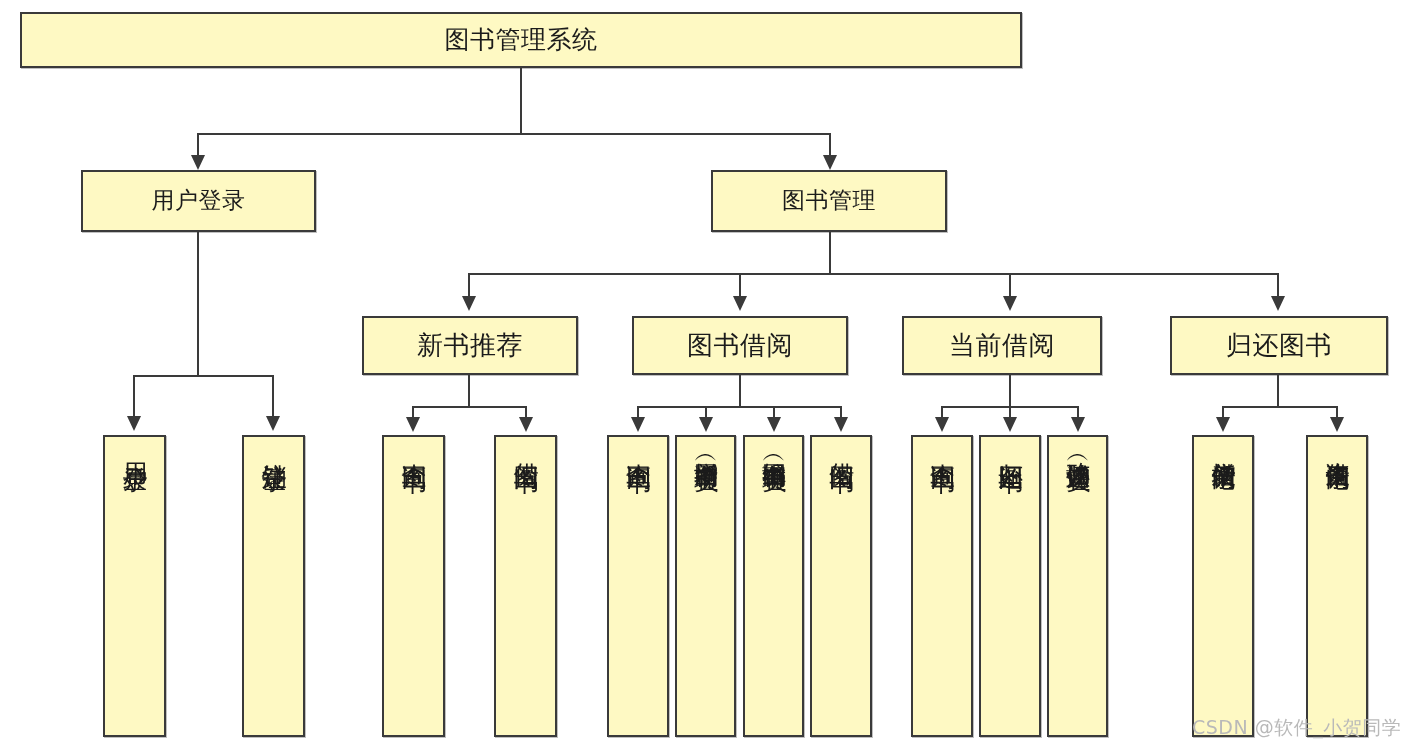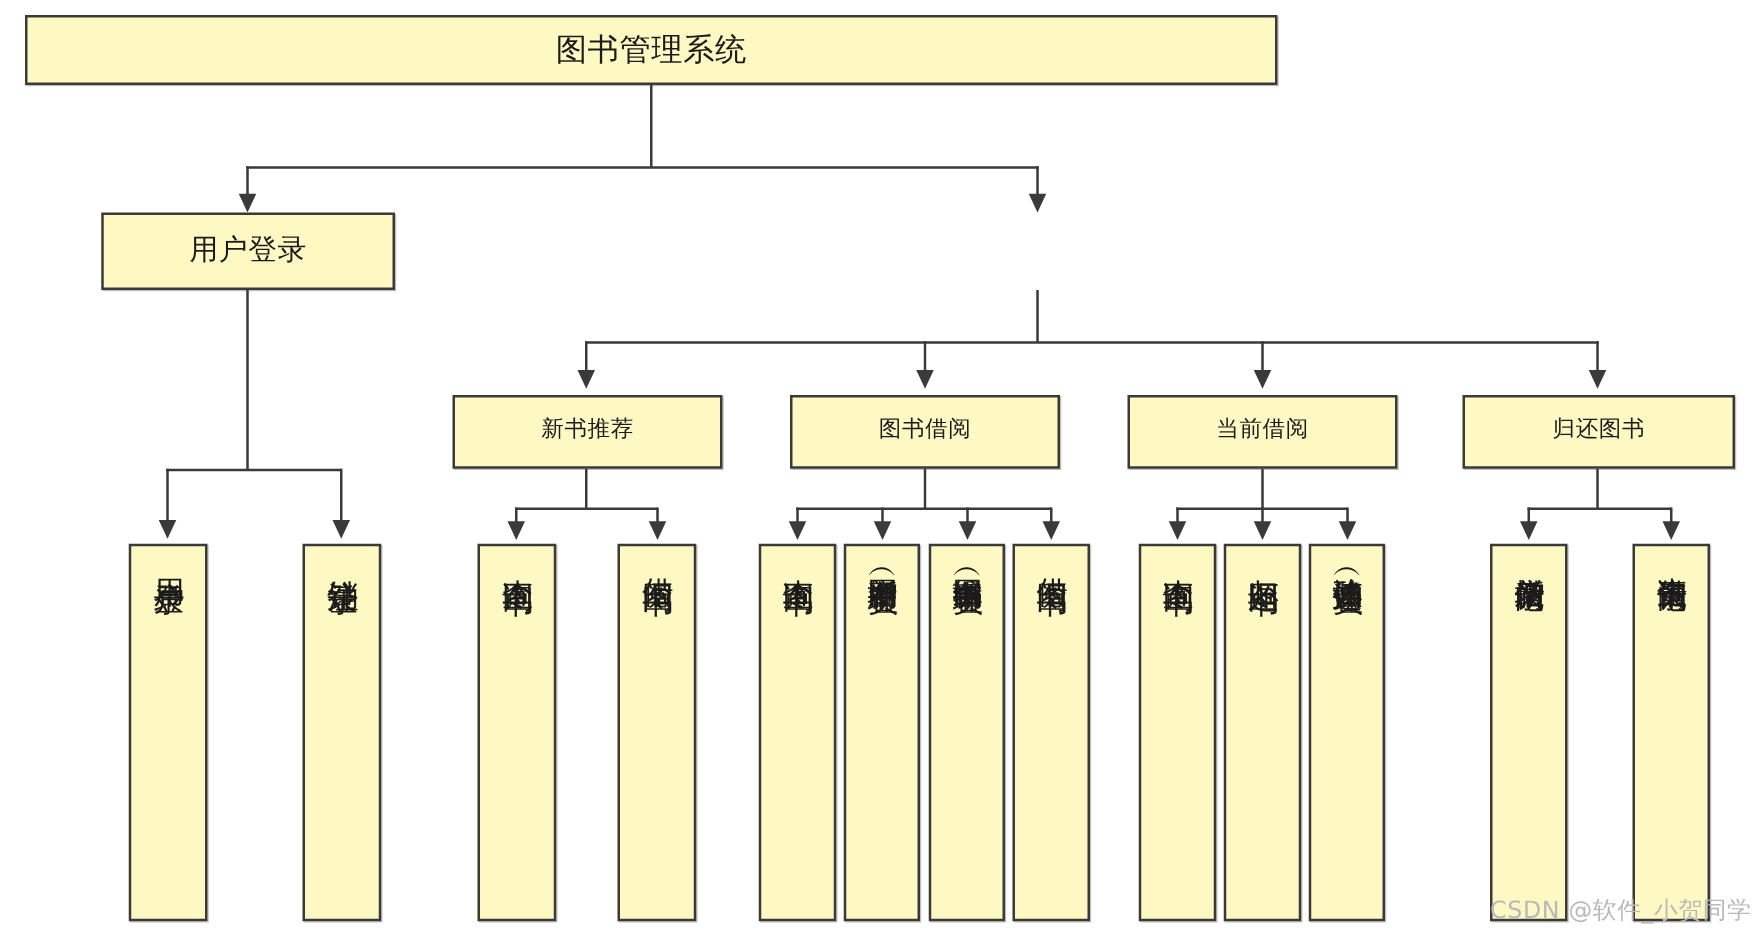"图书管理" div.node { html: none -> <div> <span>图书管理</span> </div> }
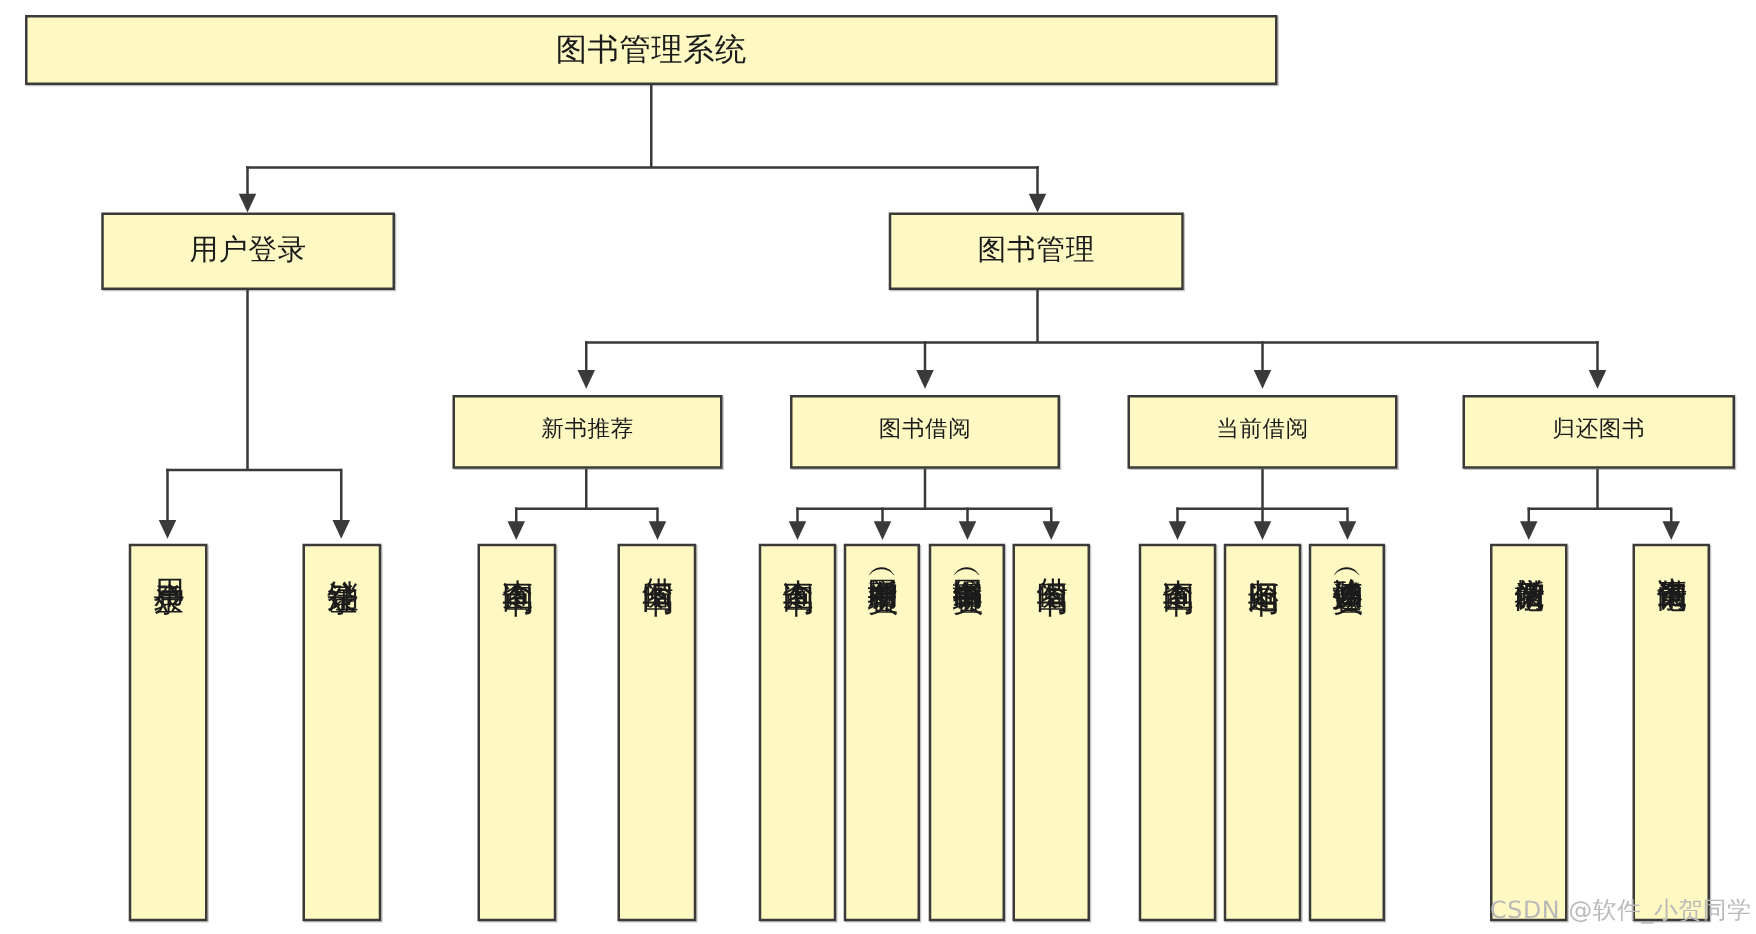"新书推荐" .node.sub { font-family: Liberation Mono, monospace -> none; font-size: 18px -> 26px }
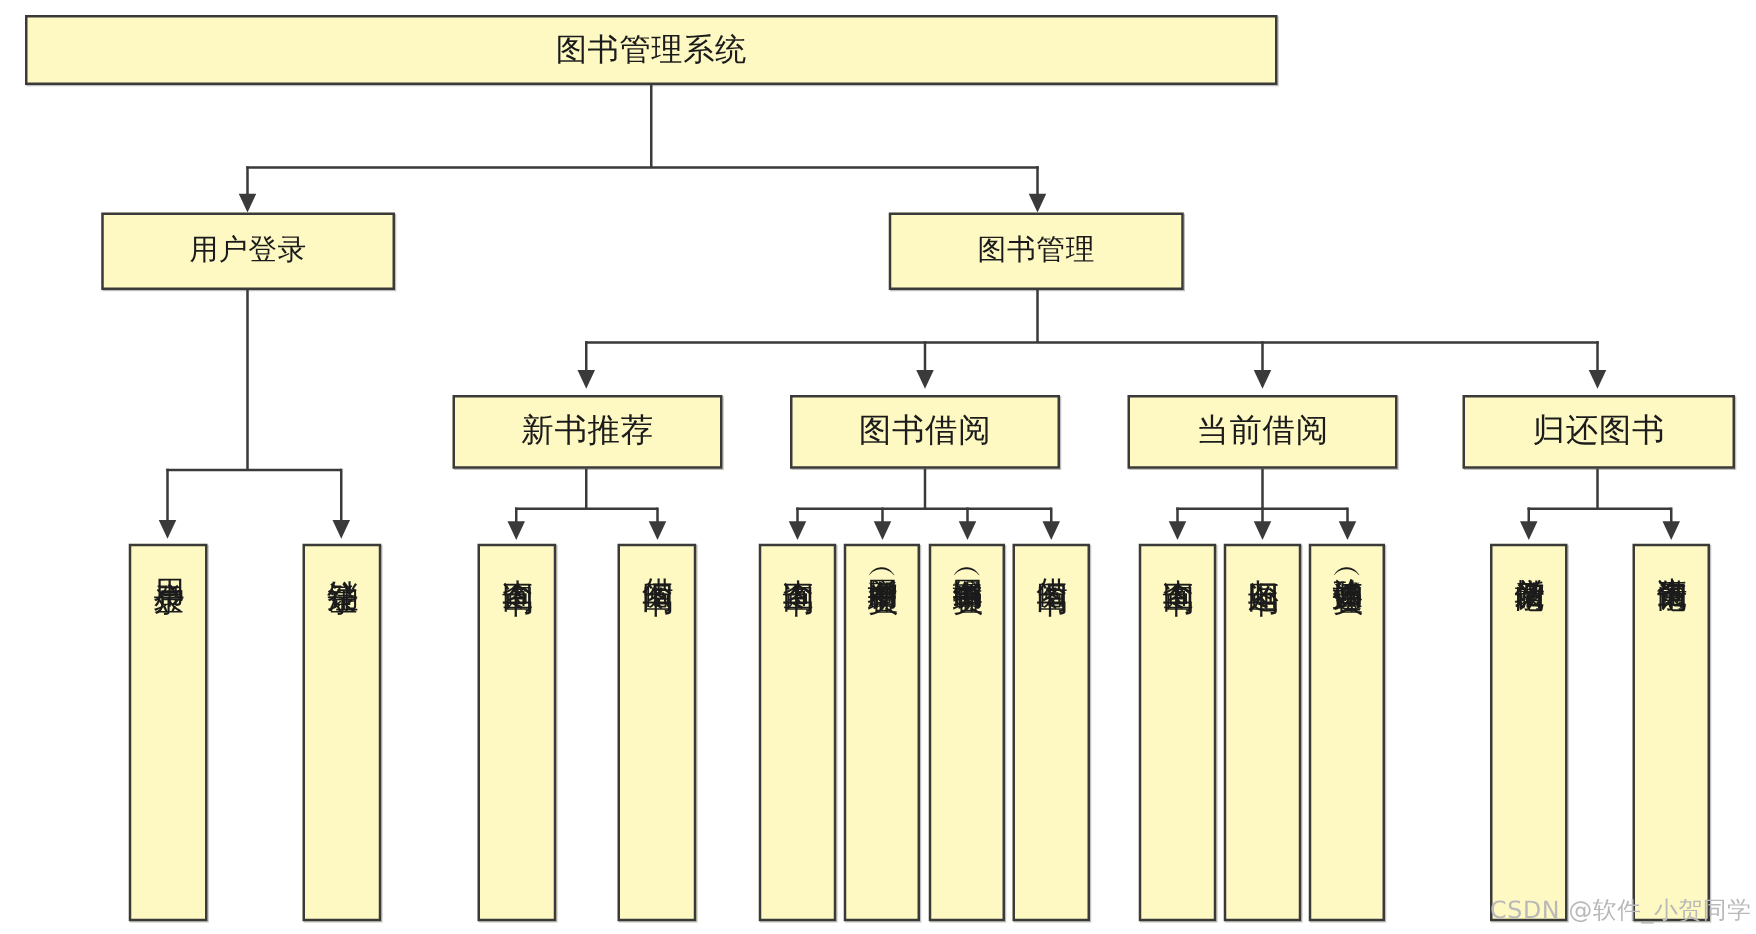"当前借阅" div.node { width: 216px -> 200px }
